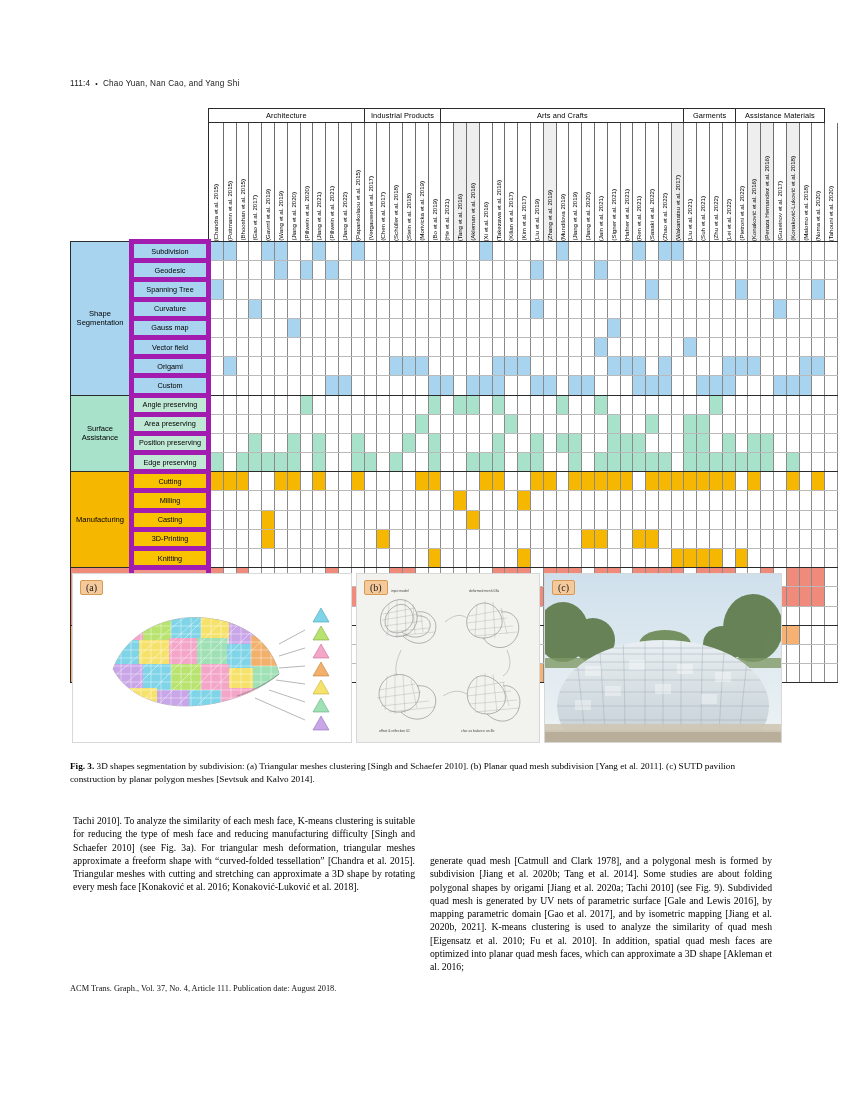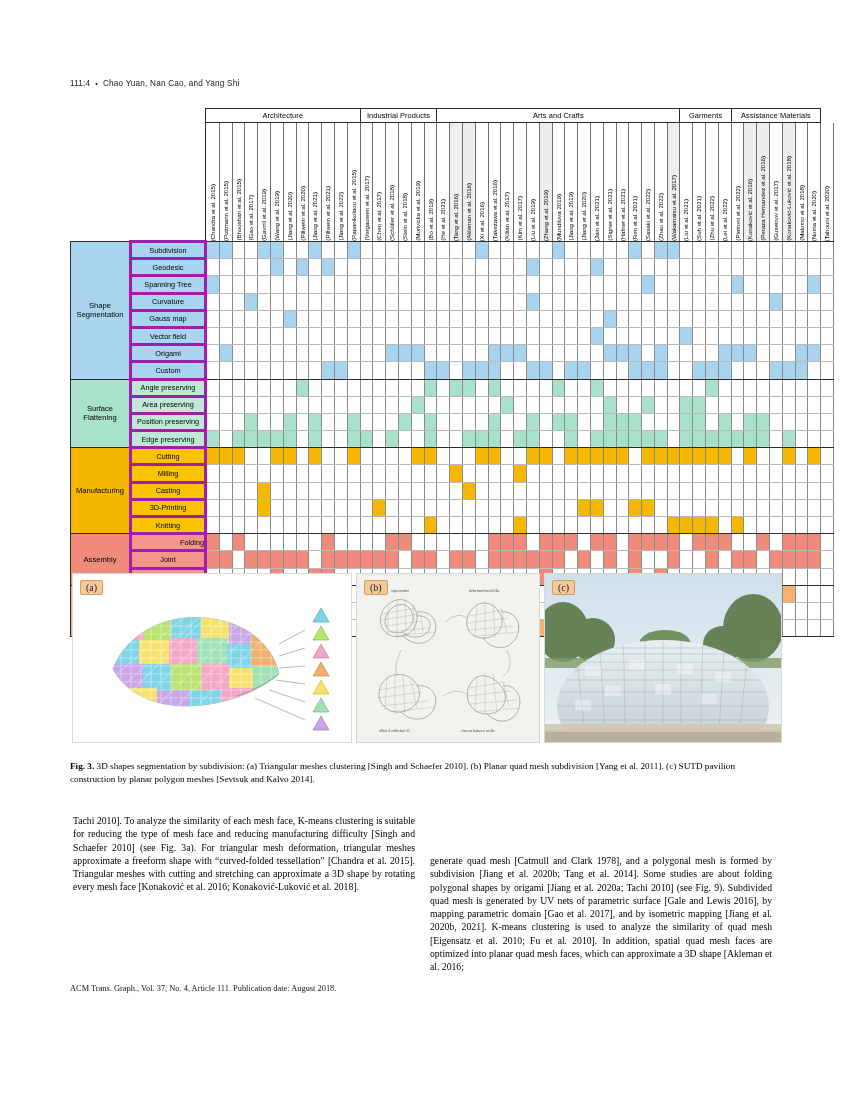"Subdivision" .subcell { border: 3px solid #a21caf -> 5px solid #a21caf }
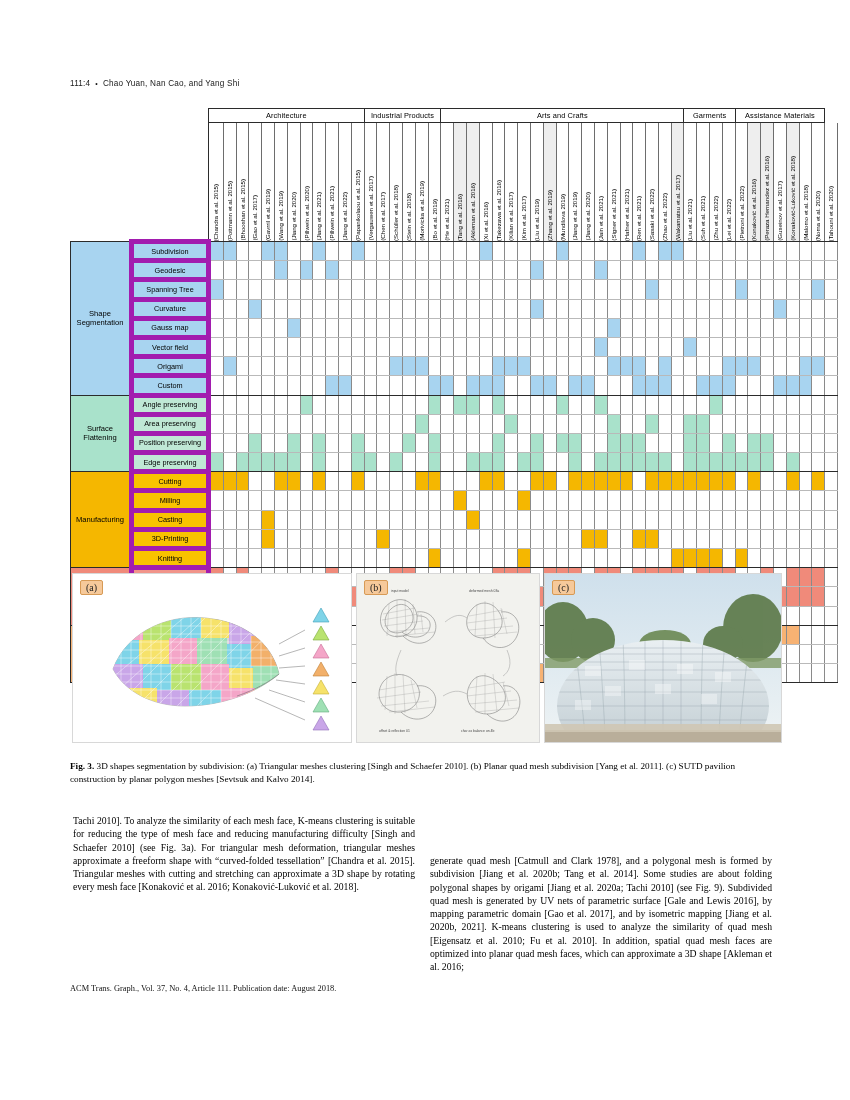"Surface Flattening" td.catcell { text: Flattening -> Assistance }
